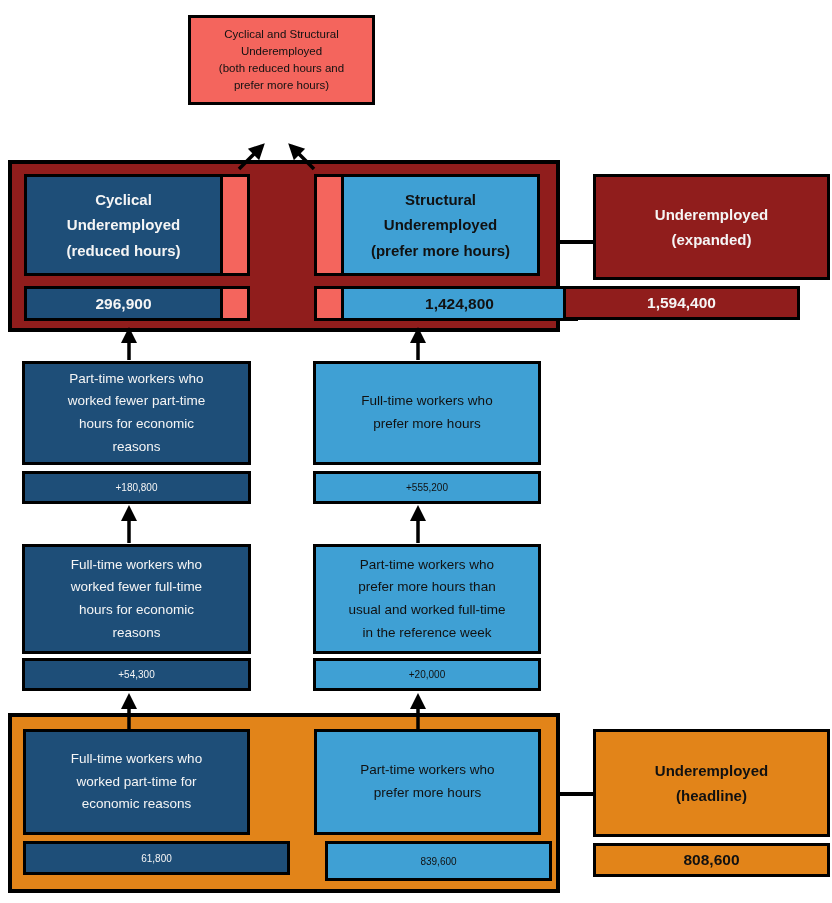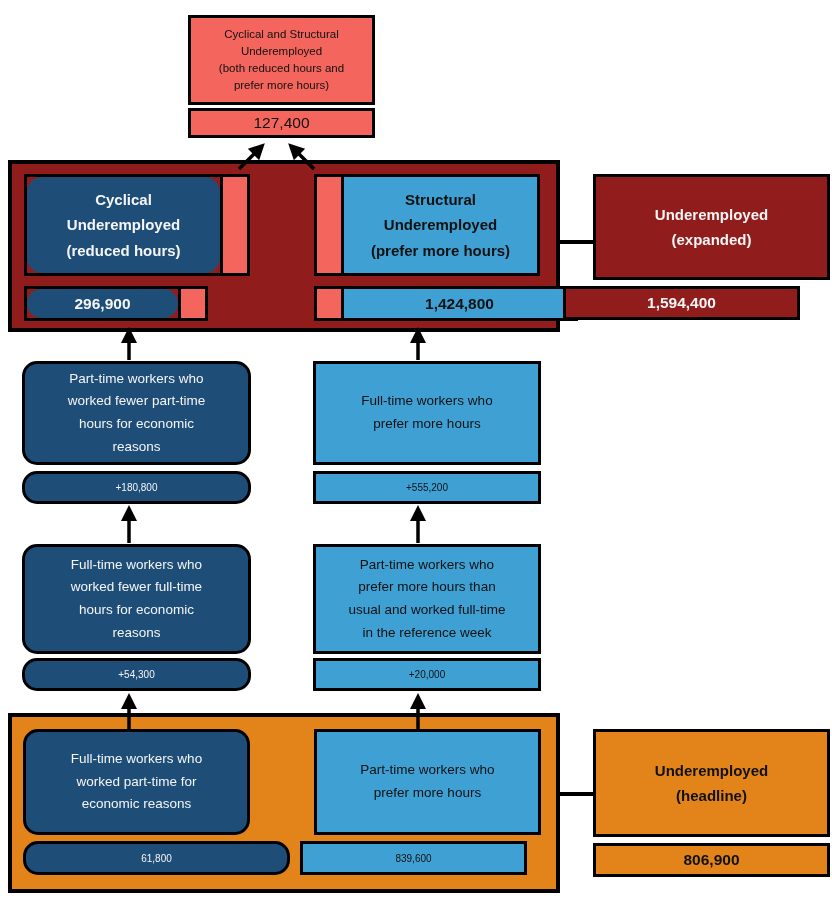"127,400" div.box { html: <div> <span>127,400</span> </div> -> none }
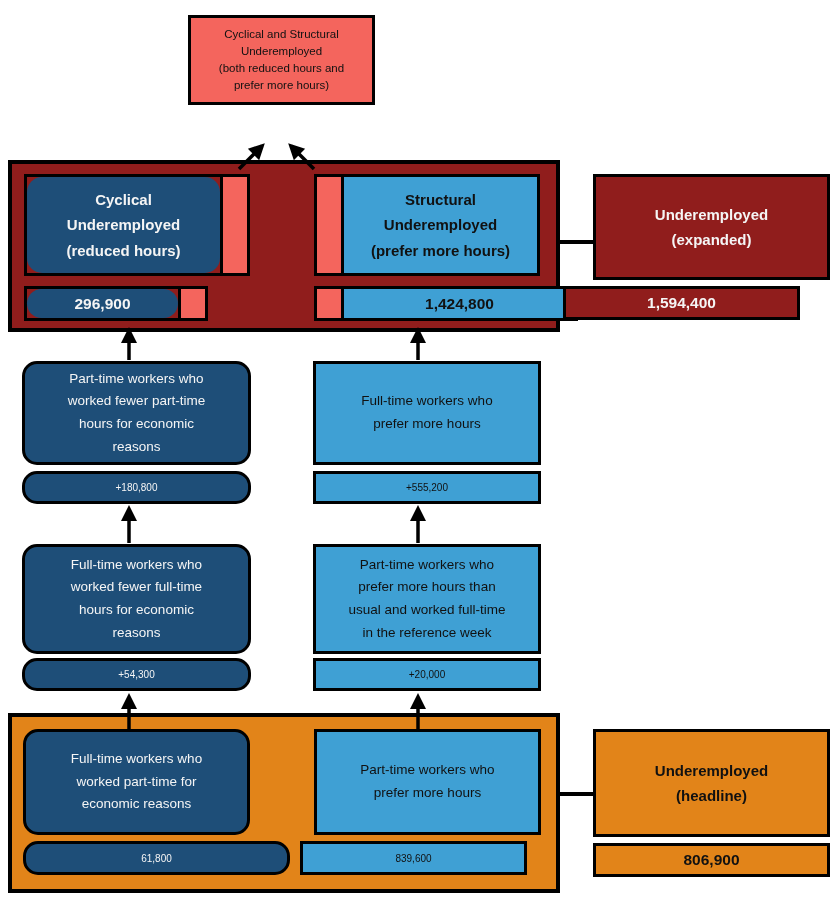"Cyclical" .navy { border-radius: 15px -> none }
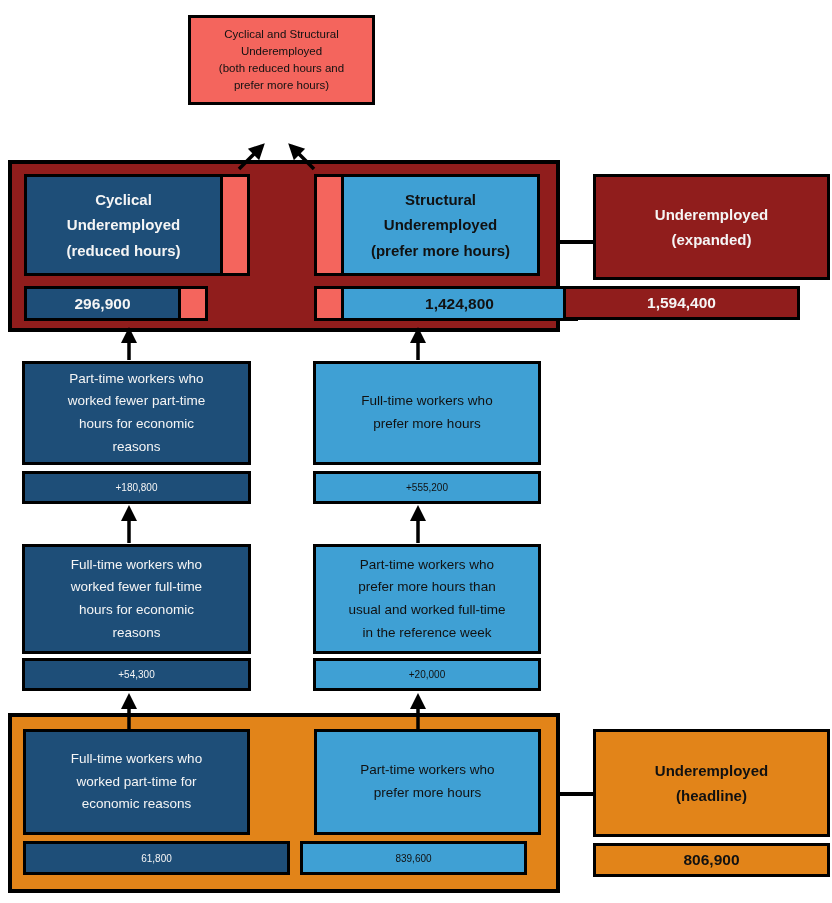"296,900" div.box { width: 184px -> 226px }
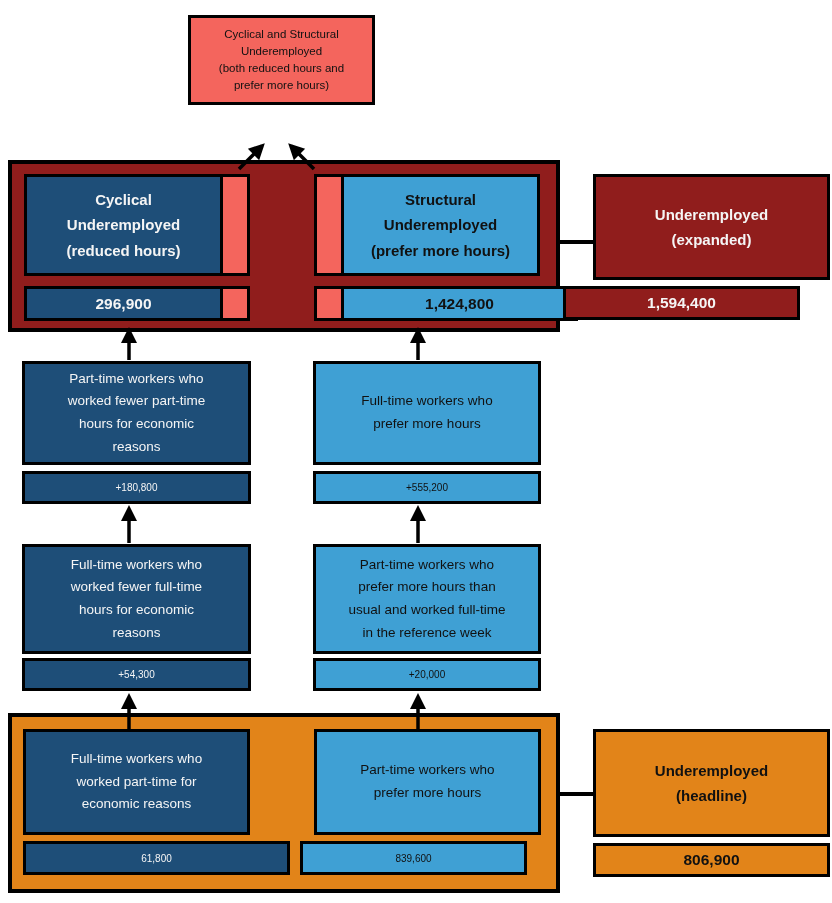"839,600" div.box { height: 34px -> 40px; left: 300px -> 325px }
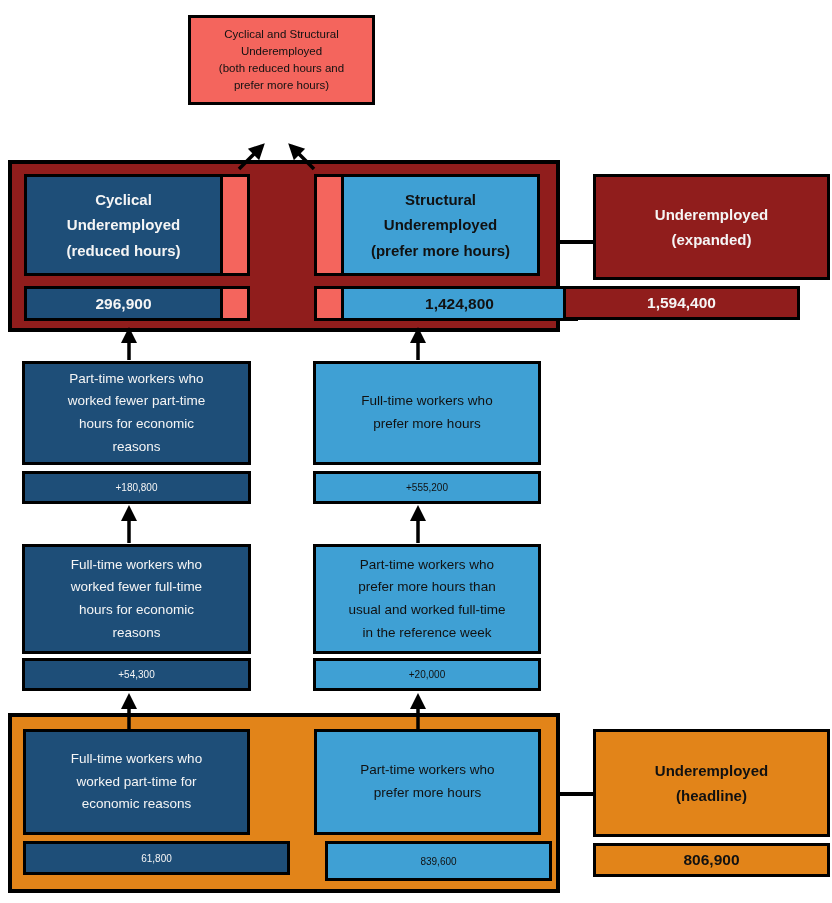"806,900" span.dark { text: 806,900 -> 808,600 }
